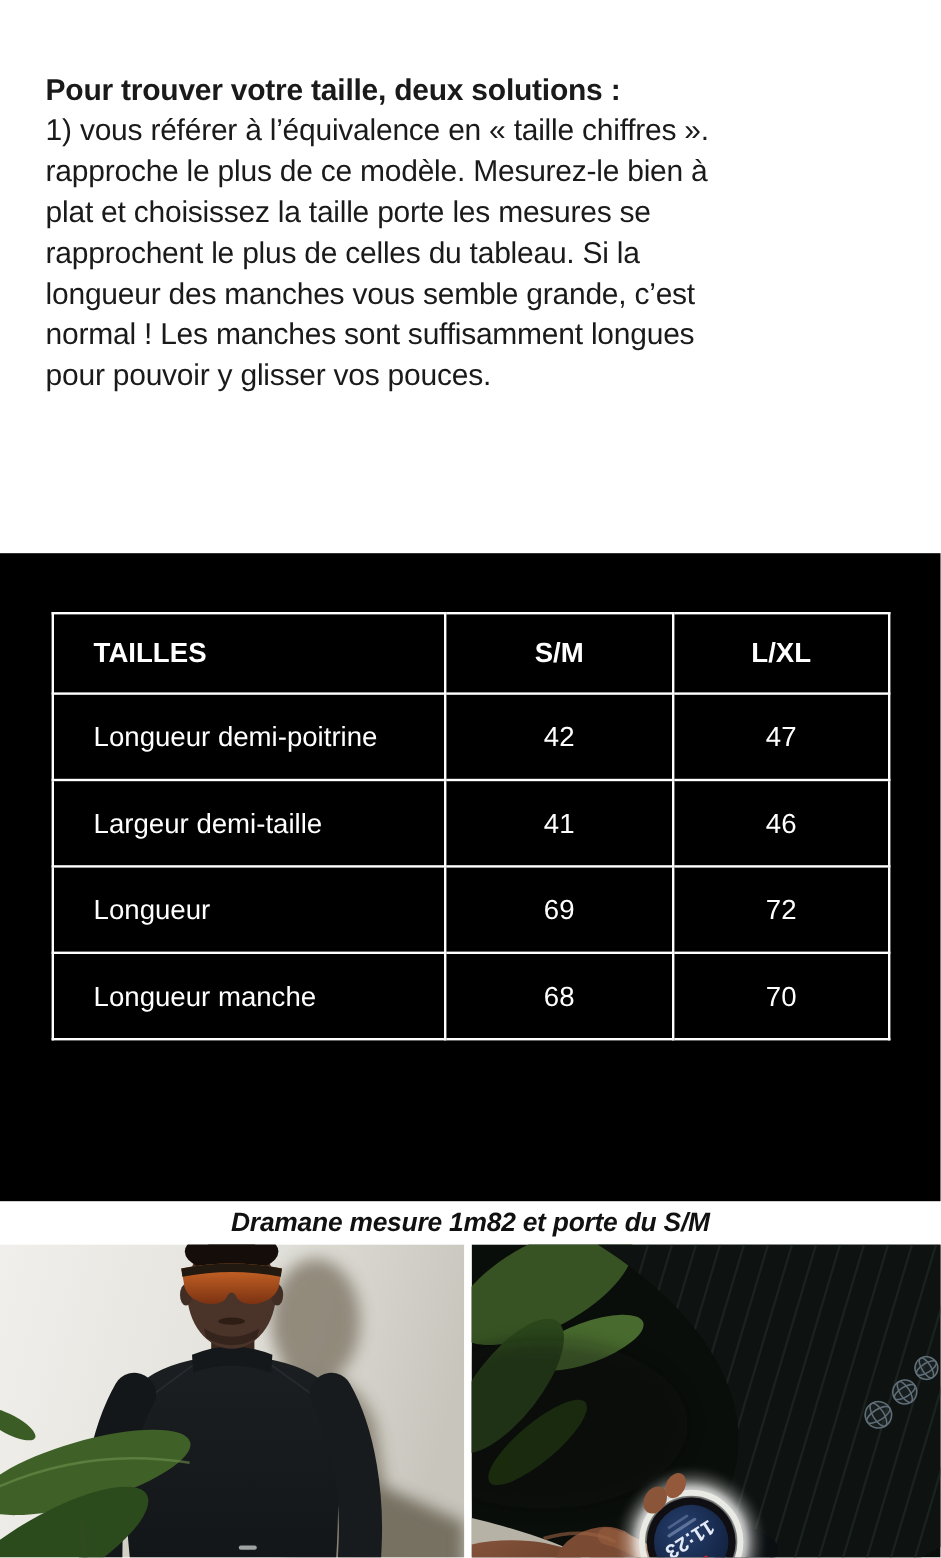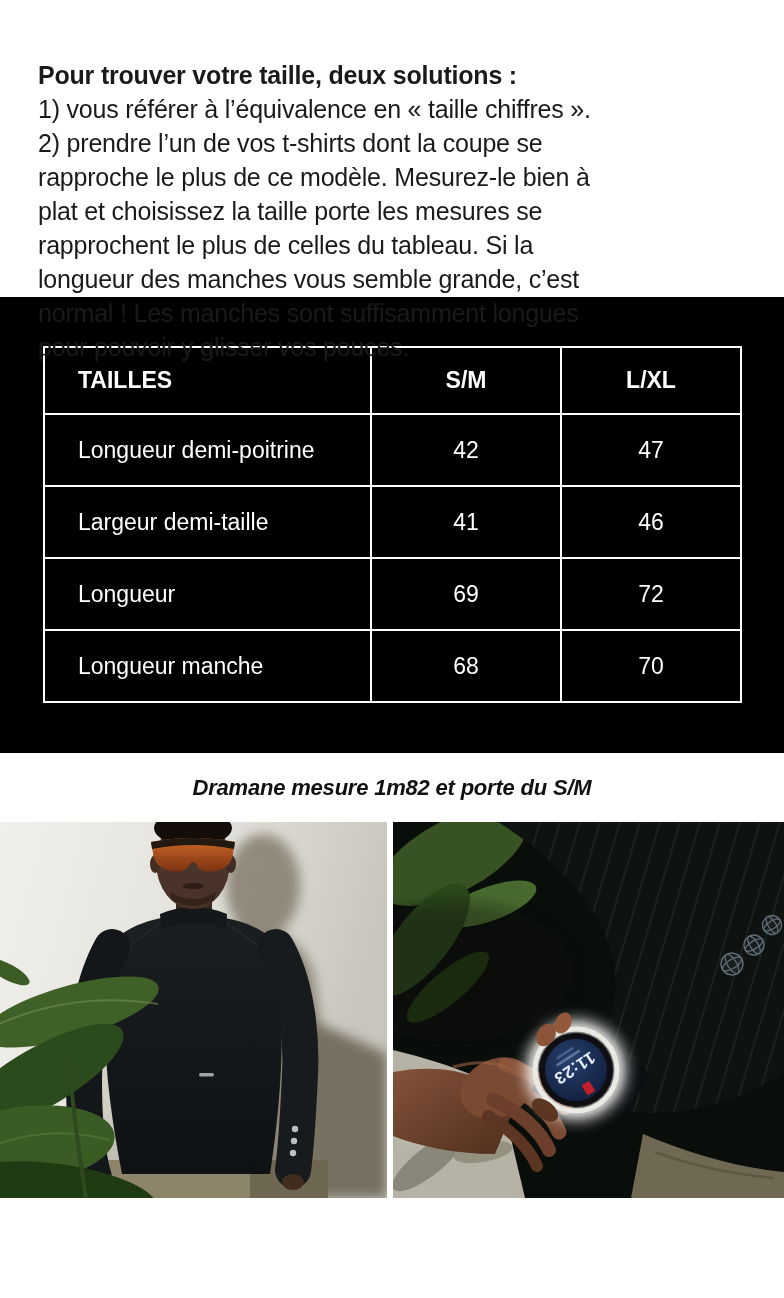"Pour trouver votre taille, deux" .intro { height: 297px -> 461px }
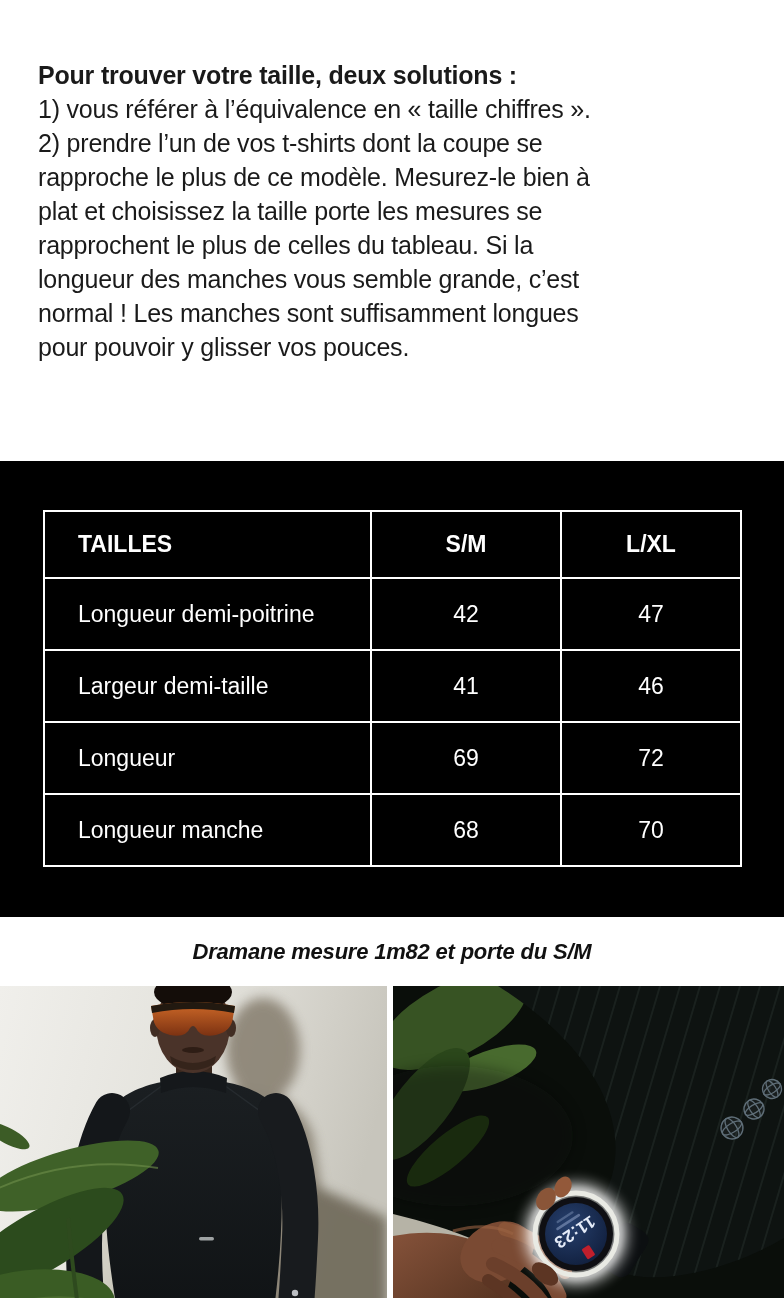"2) prendre l’un de vos" p.intro-line { html: <p>2) prendre l’un de vos t-shirts dont la coupe se</p> -> none }
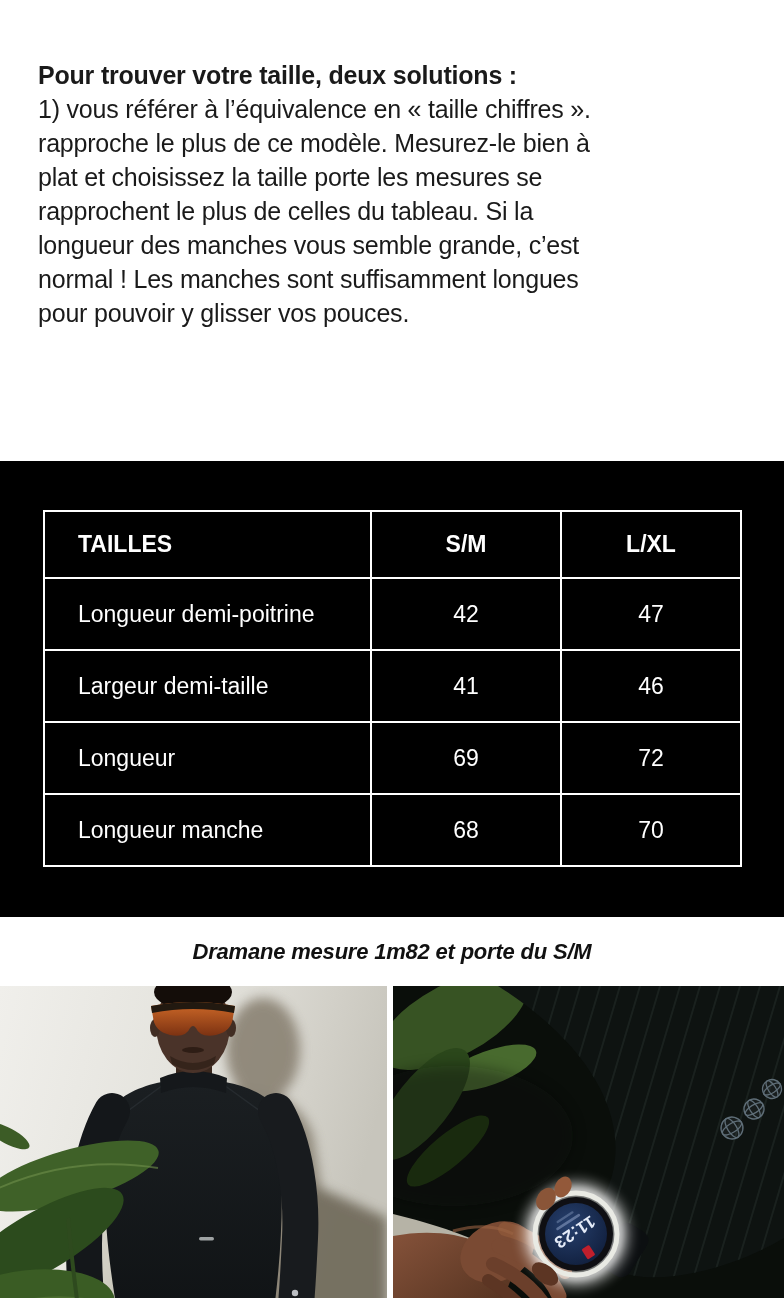"TAILLES" .black-band { height: 456px -> 540px }
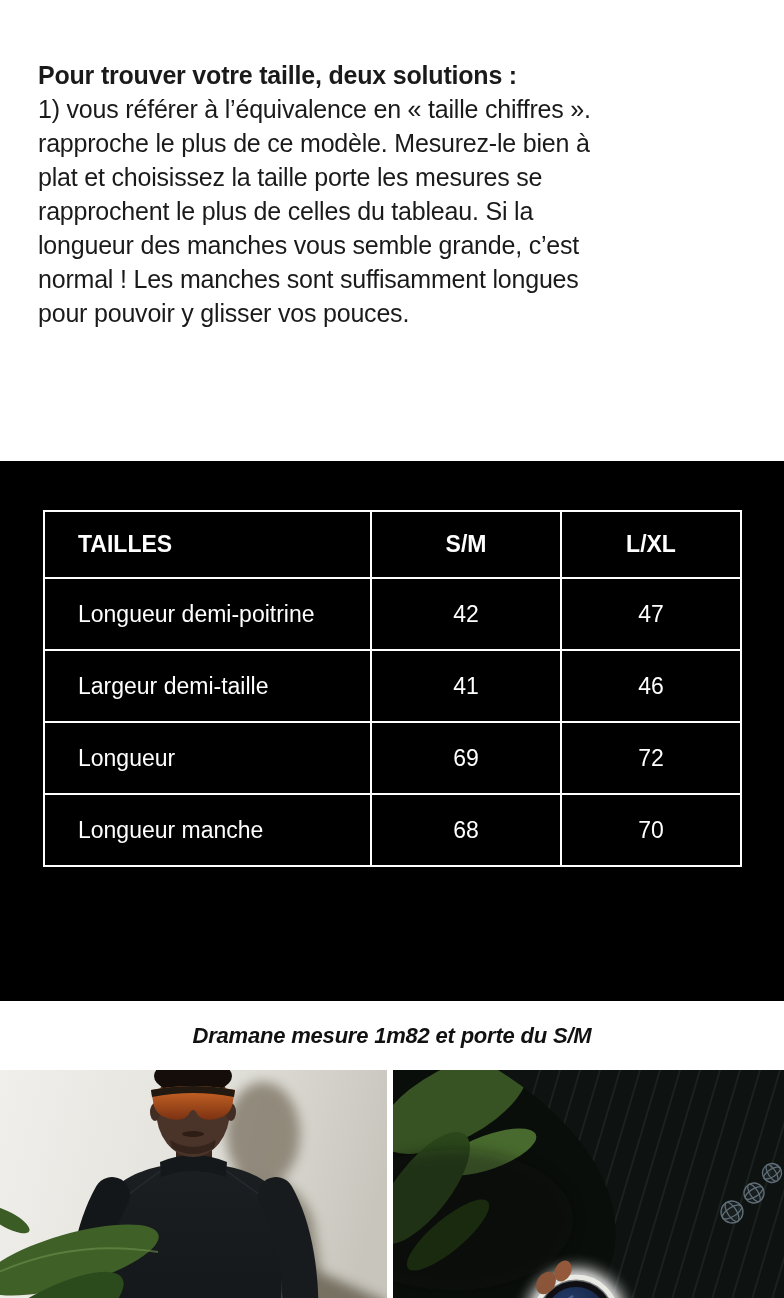"Dramane mesure 1m82 et porte" .caption-band { height: 69px -> 36px }
